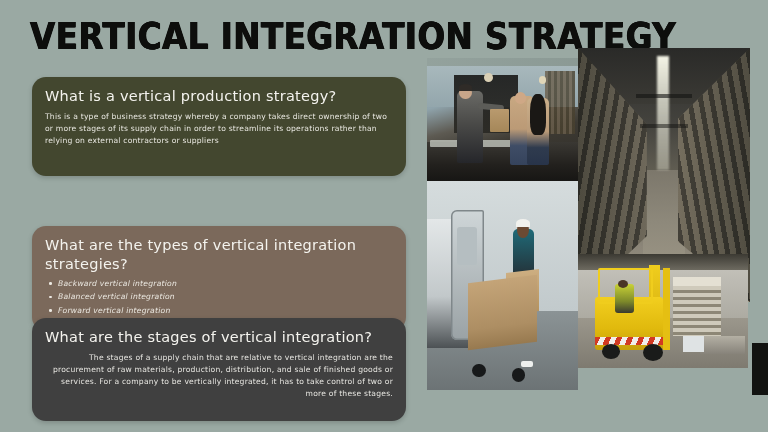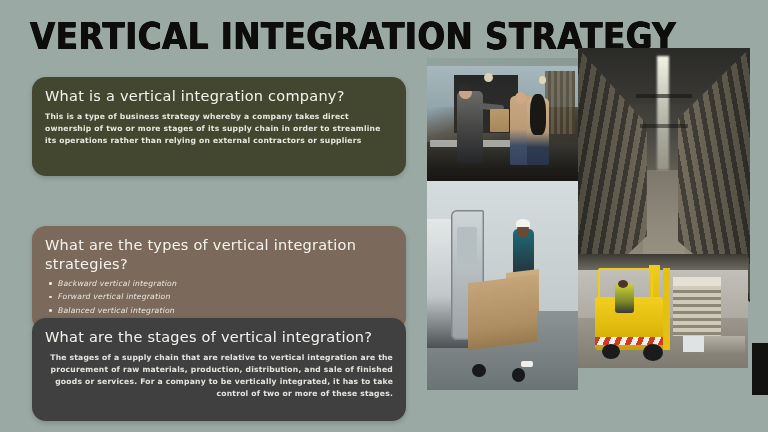"What is a vertical integration" div.q { text: integration company -> production strategy }
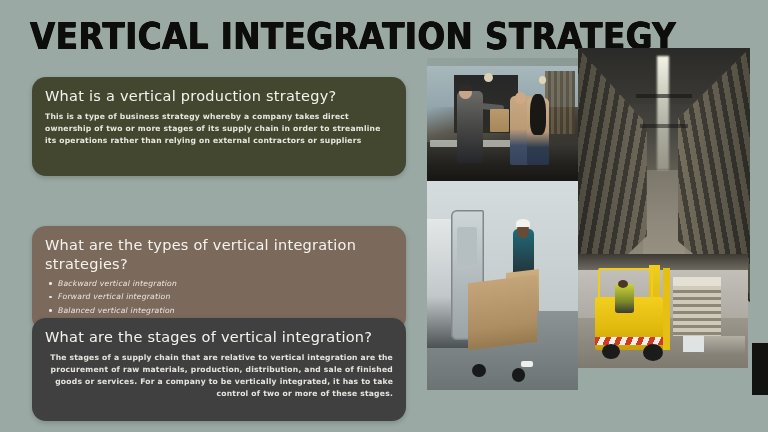"This is a type of" .body { font-weight: 700 -> 400 }
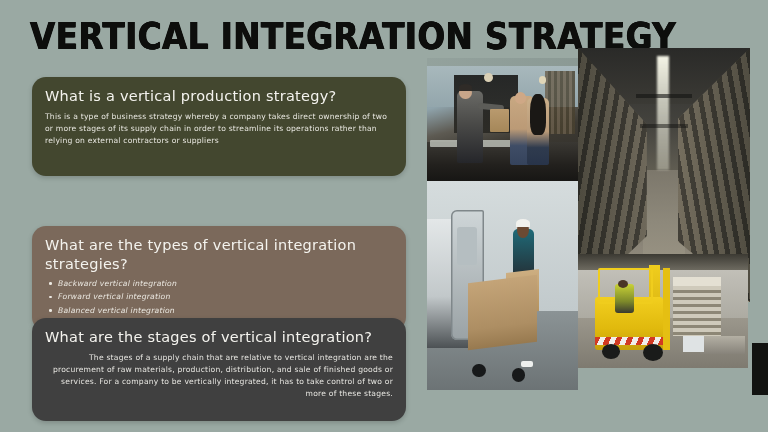"Forward vertical integration" li { order: before "Balanced vertical integration" -> after "Balanced vertical integration" }
